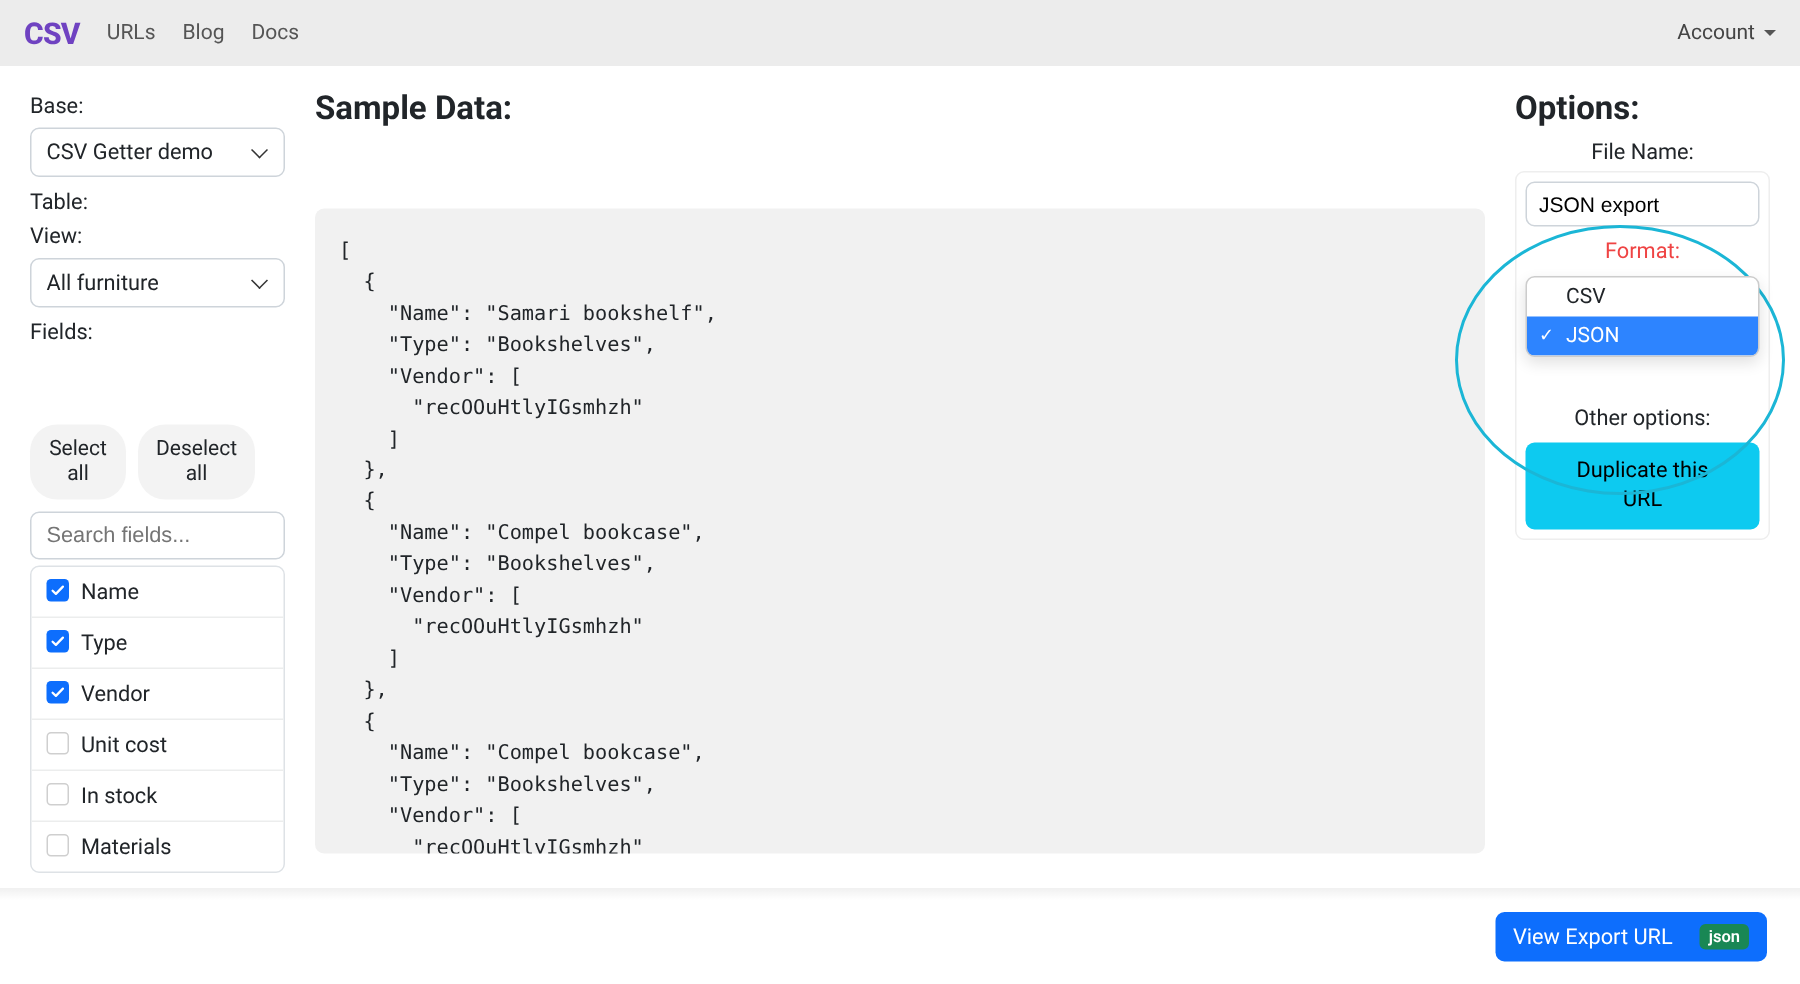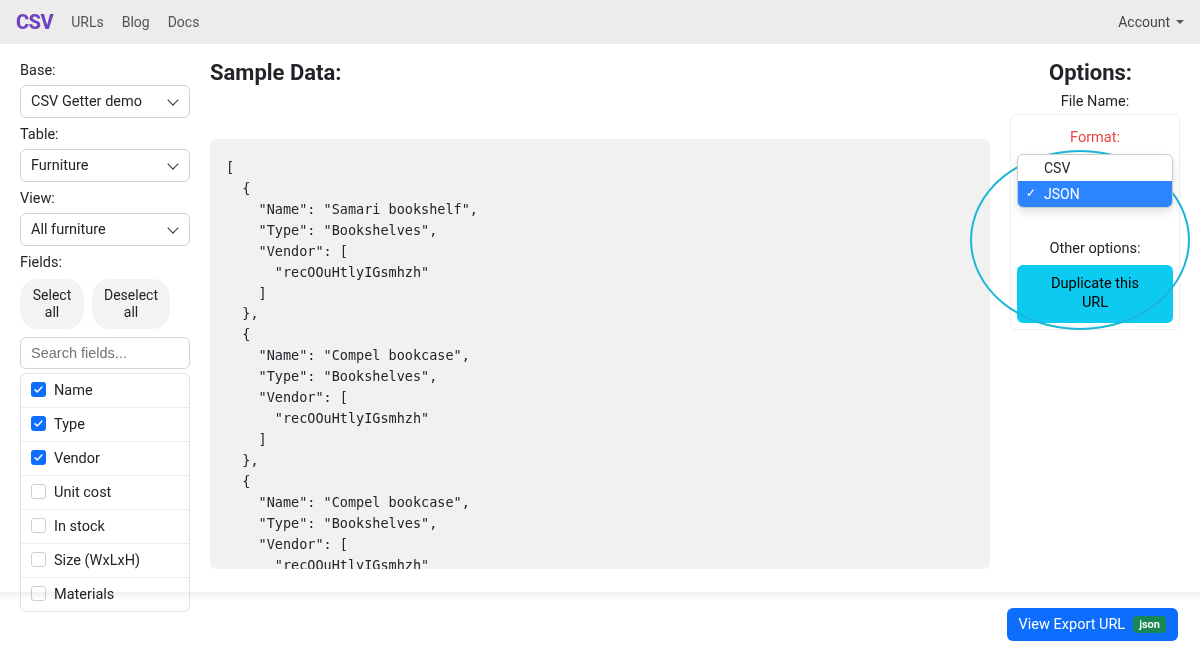"Options:" .right .h2 { margin-left: 39px -> none }
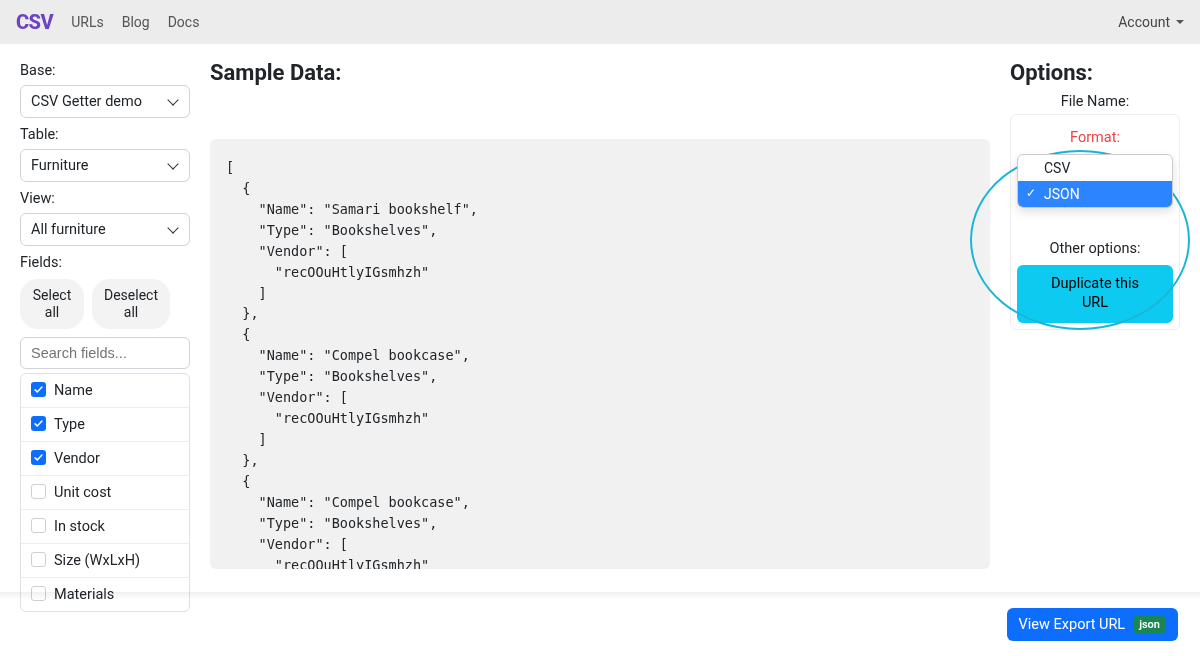"JSON export" input.tinput { html: none -> <input> }
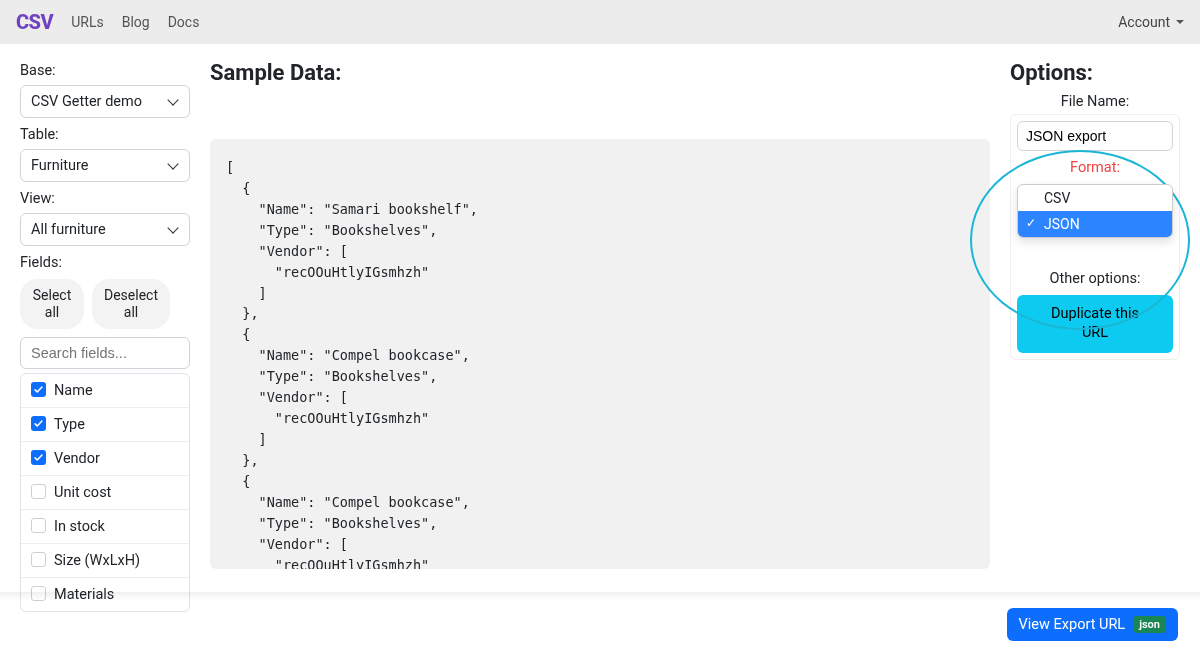"Furniture" div.select { html: <div> <span>Furniture</span> <span></span> </div> -> none }
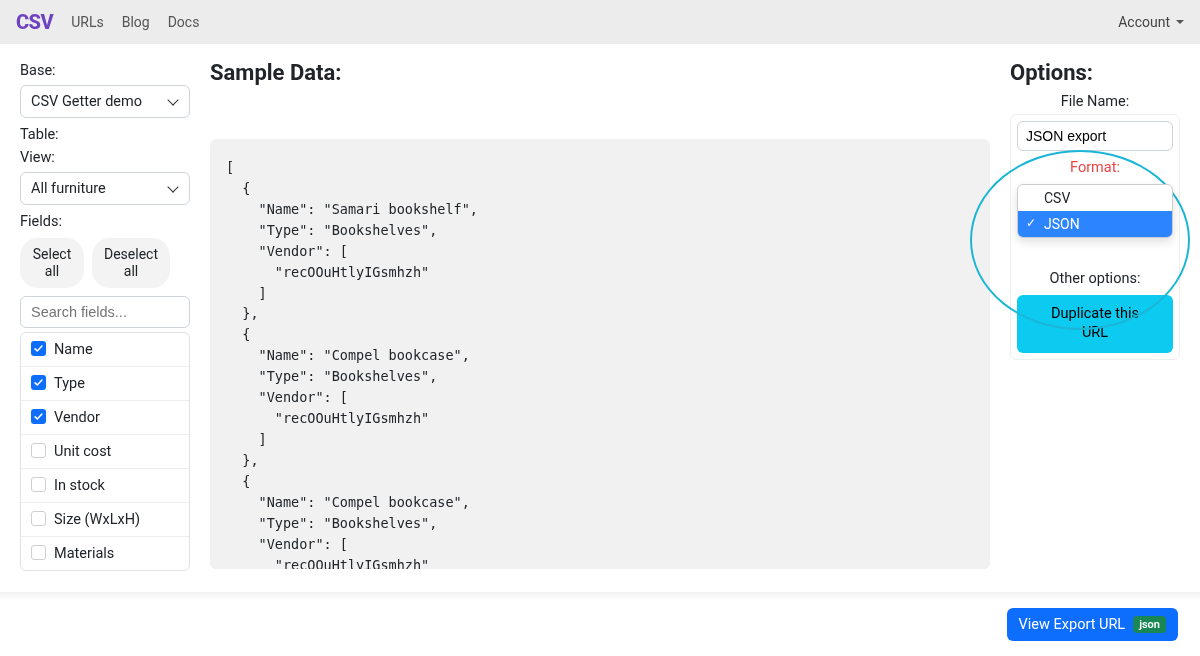"Select" .pill { margin-top: none -> 45px }
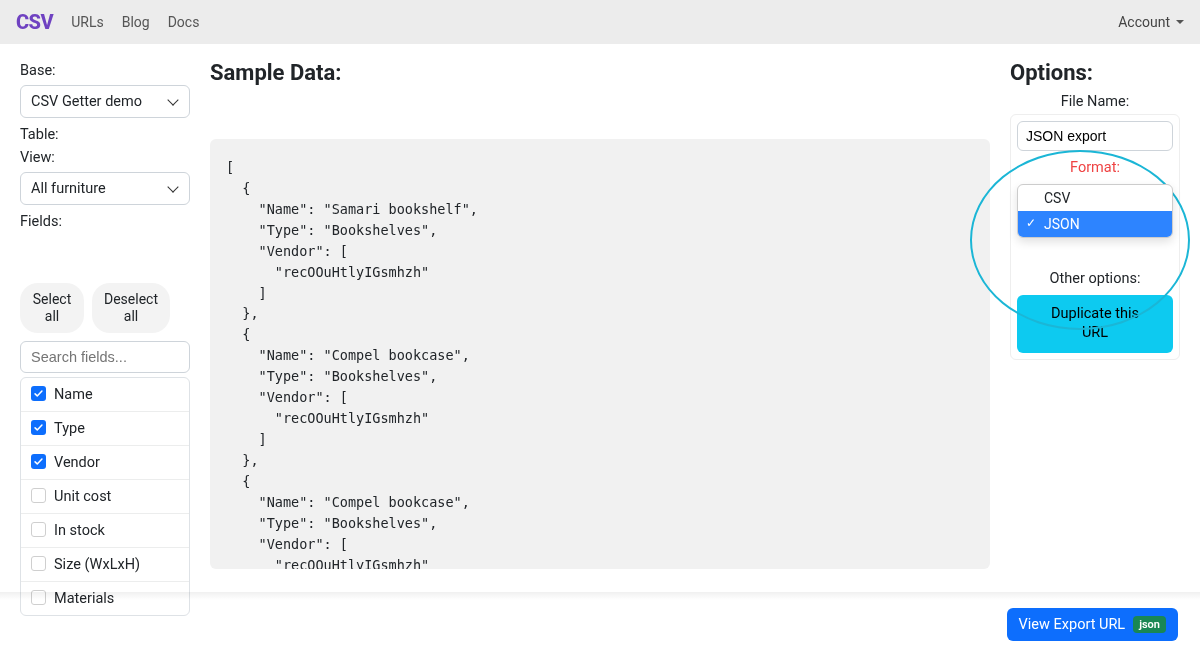"Size (WxLxH)" div.fielditem { html: <div> <span></span> <span>Size (WxLxH)</span> </div> -> none }
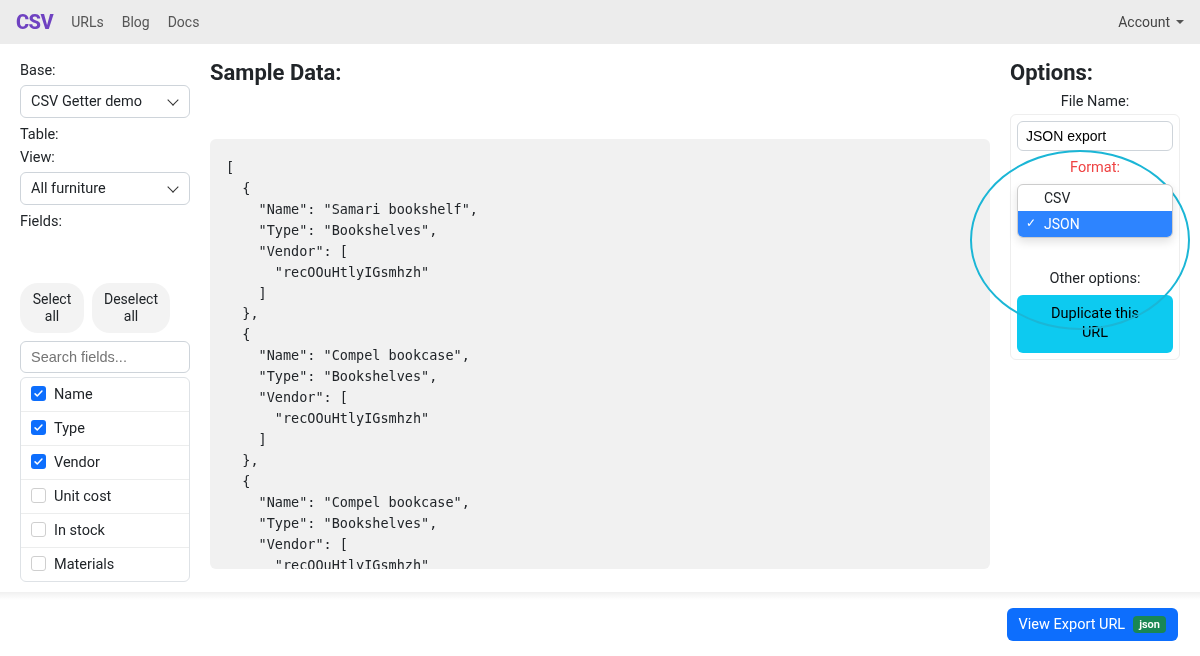"View Export URL" .view-btn { gap: 8px -> 18px }
